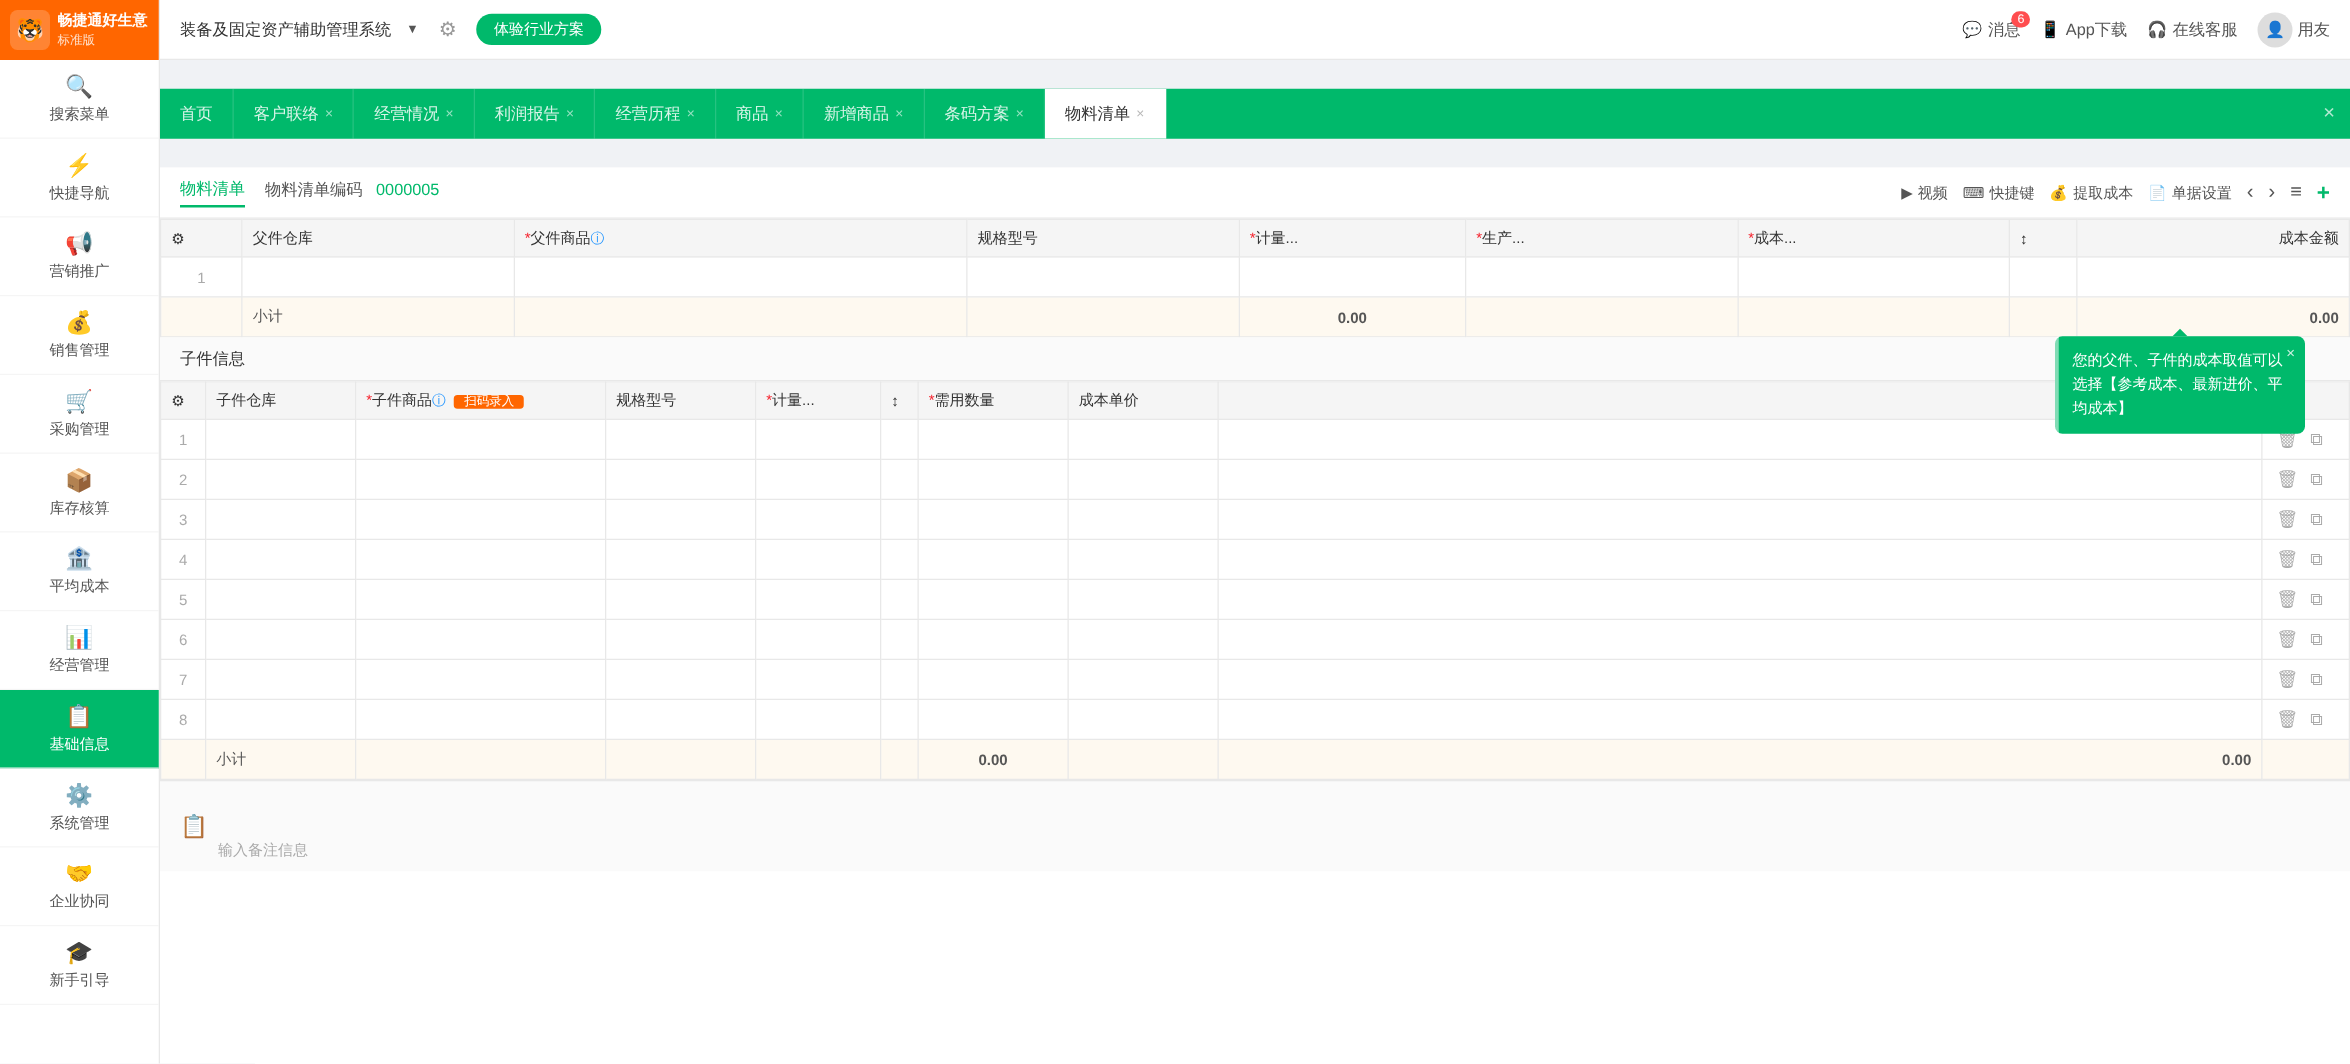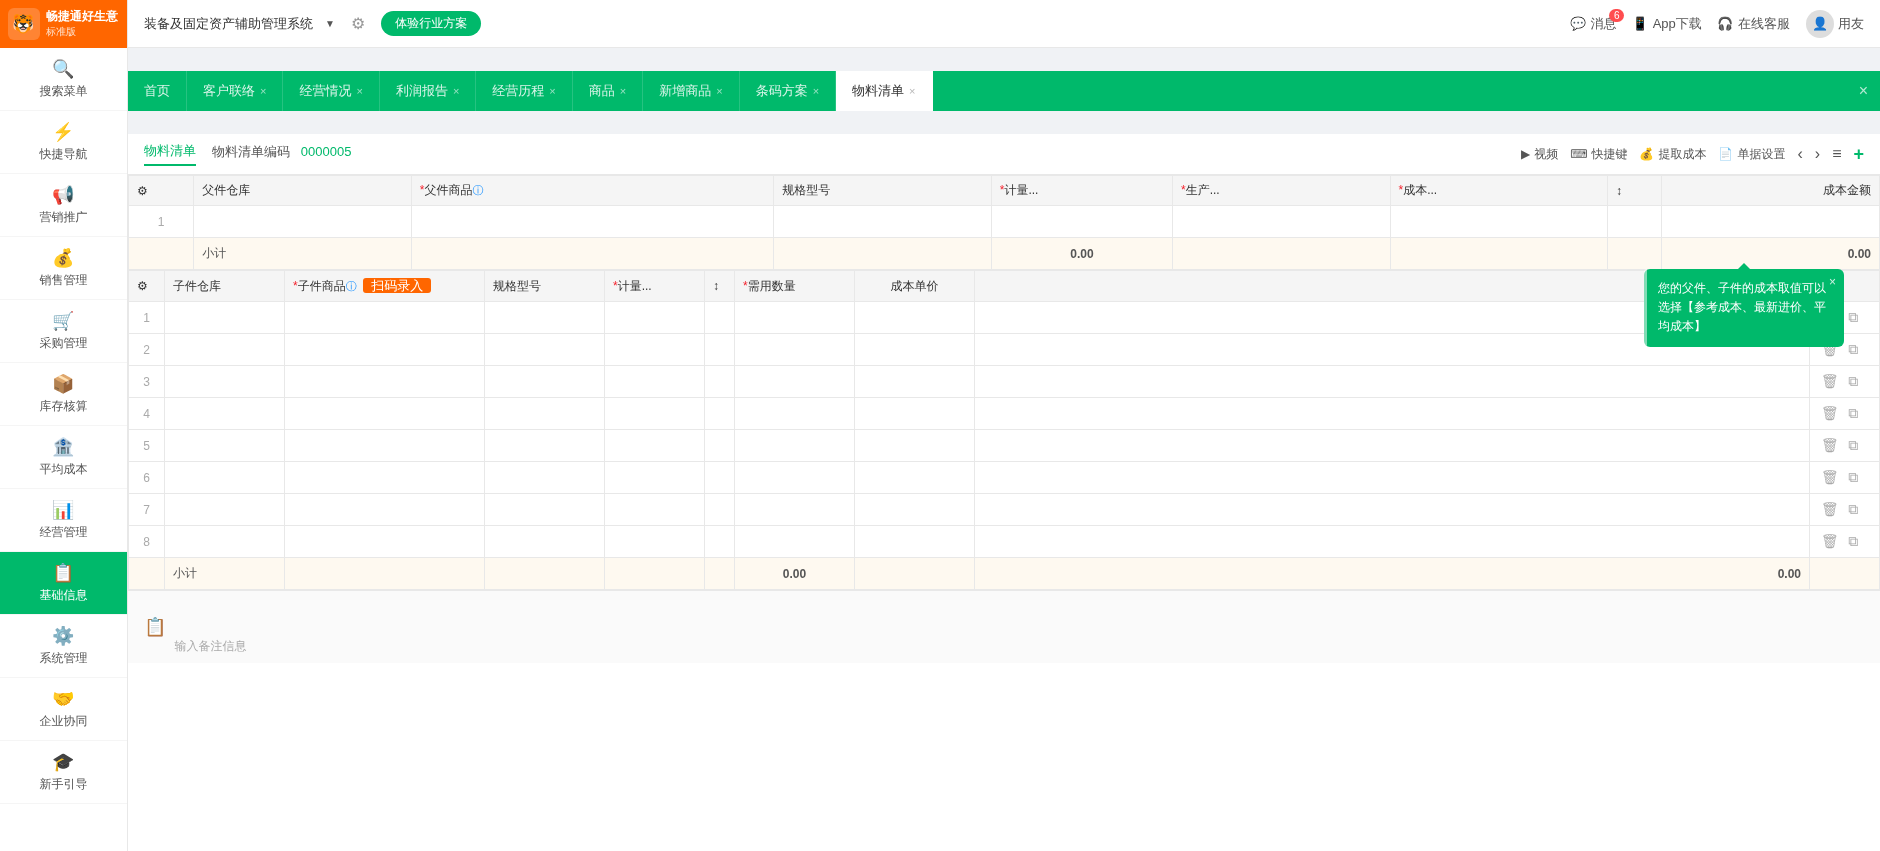"子件信息" div.section-title { html: none -> <div>子件信息</div> }
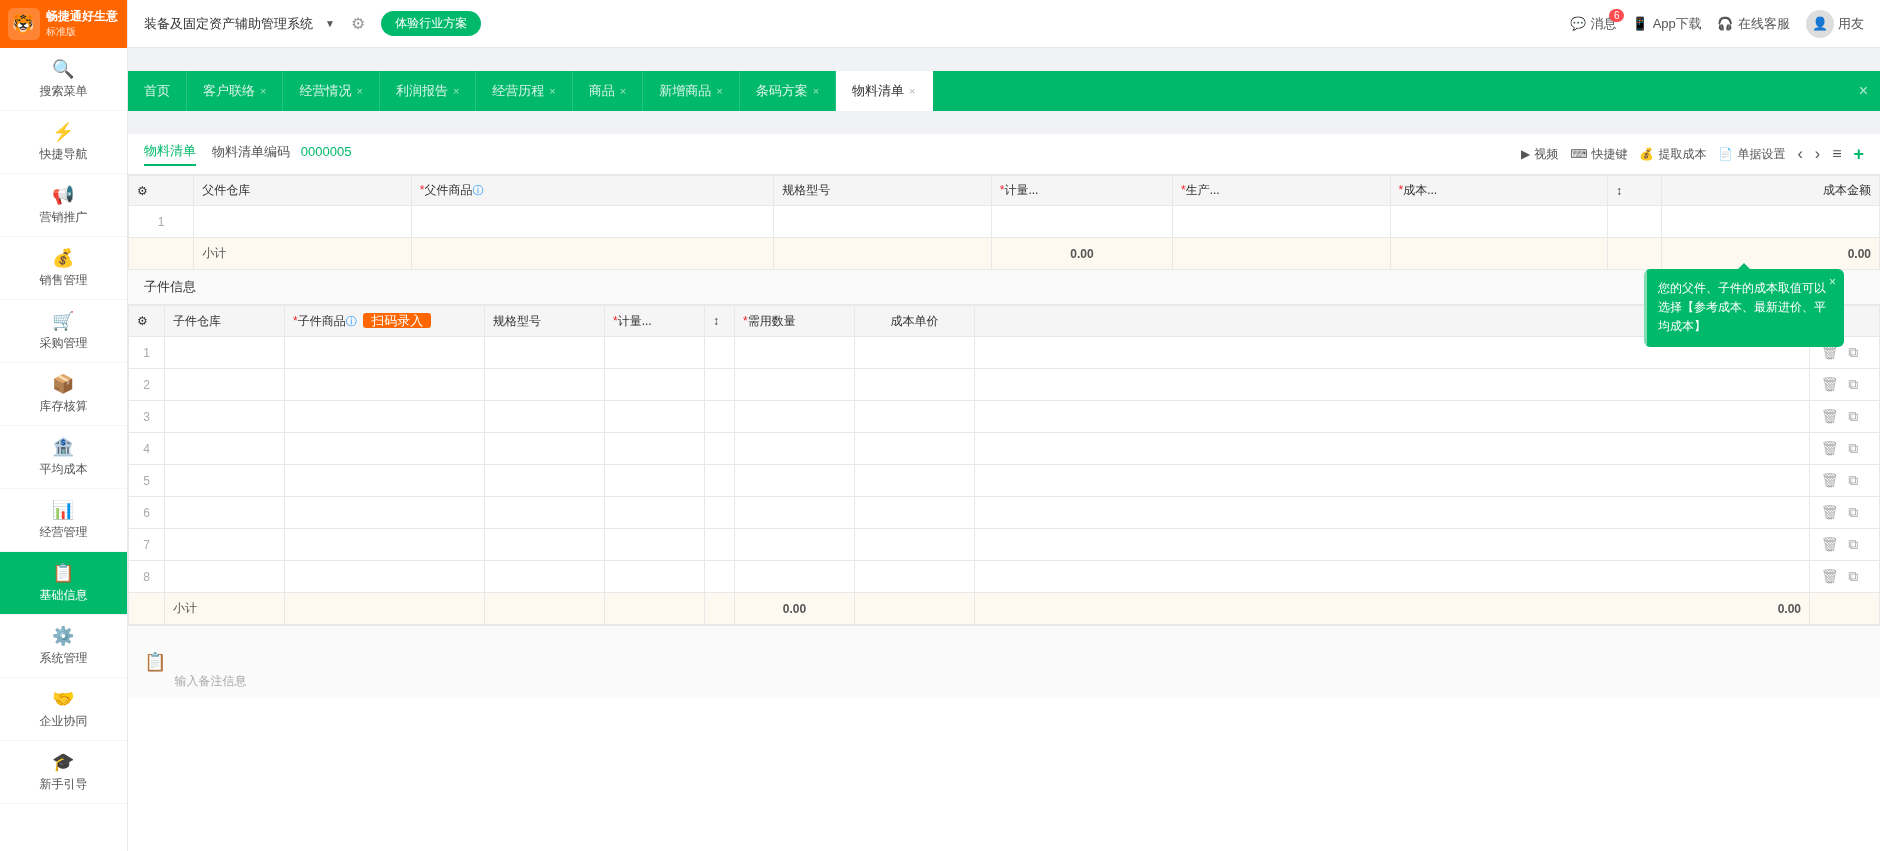"扫码录入" .scan-btn { font-size: 13px -> 10px }
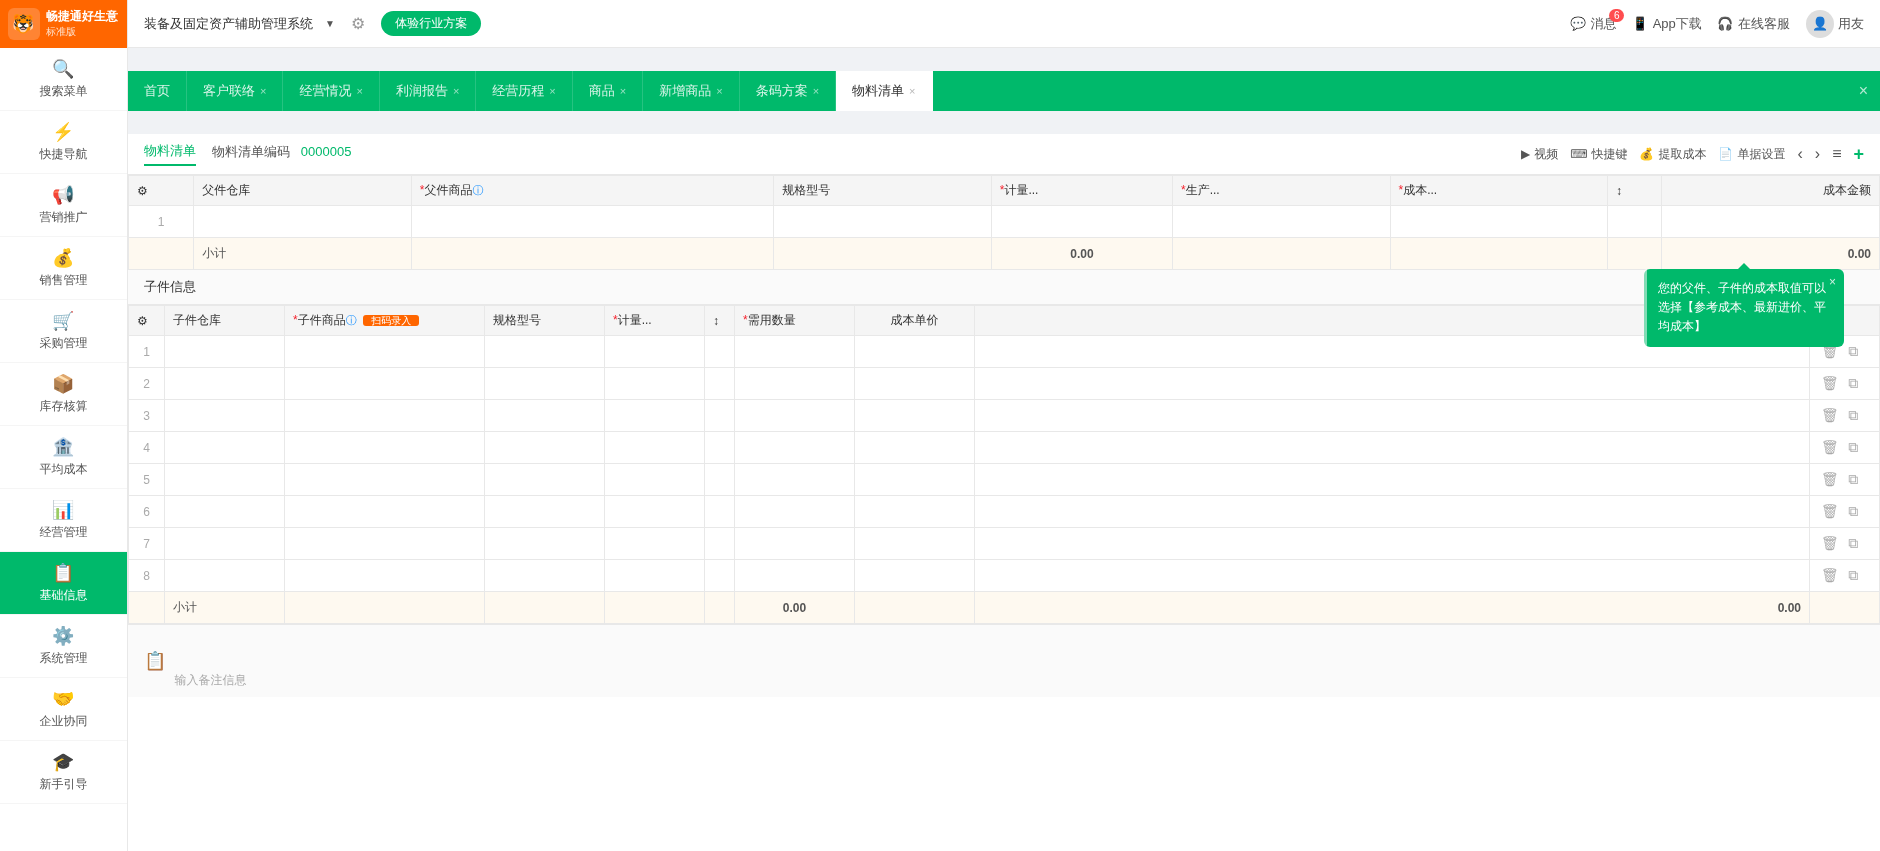"成本单价" th { text-align: center -> none }
